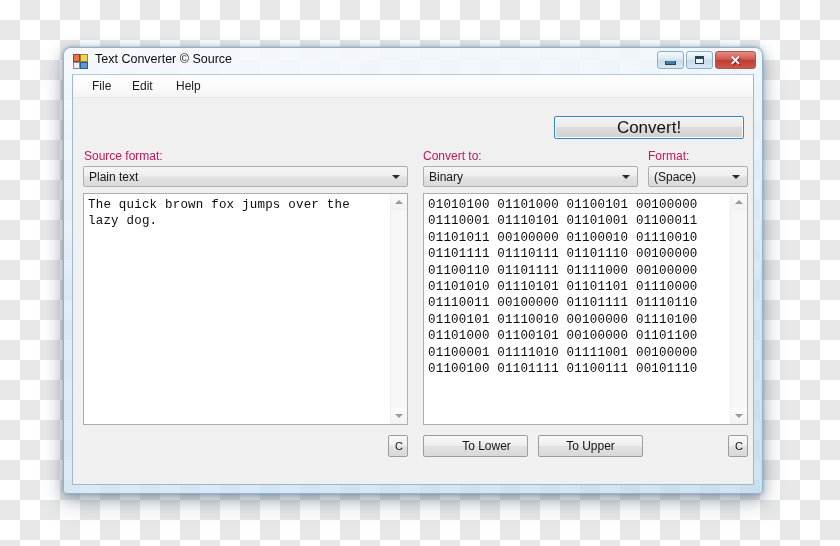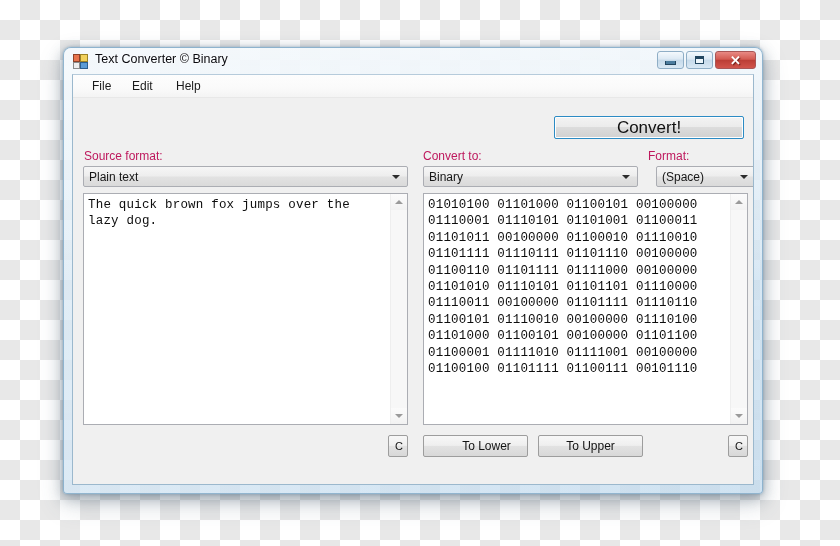"Text Converter © Binary" div { text: Binary -> Source }
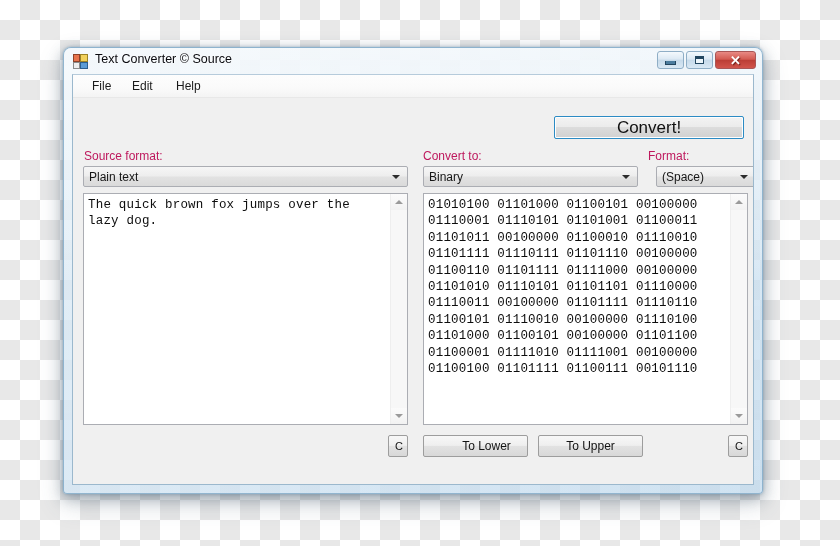"(Space)" #combo-format { margin-left: 8px -> none }
